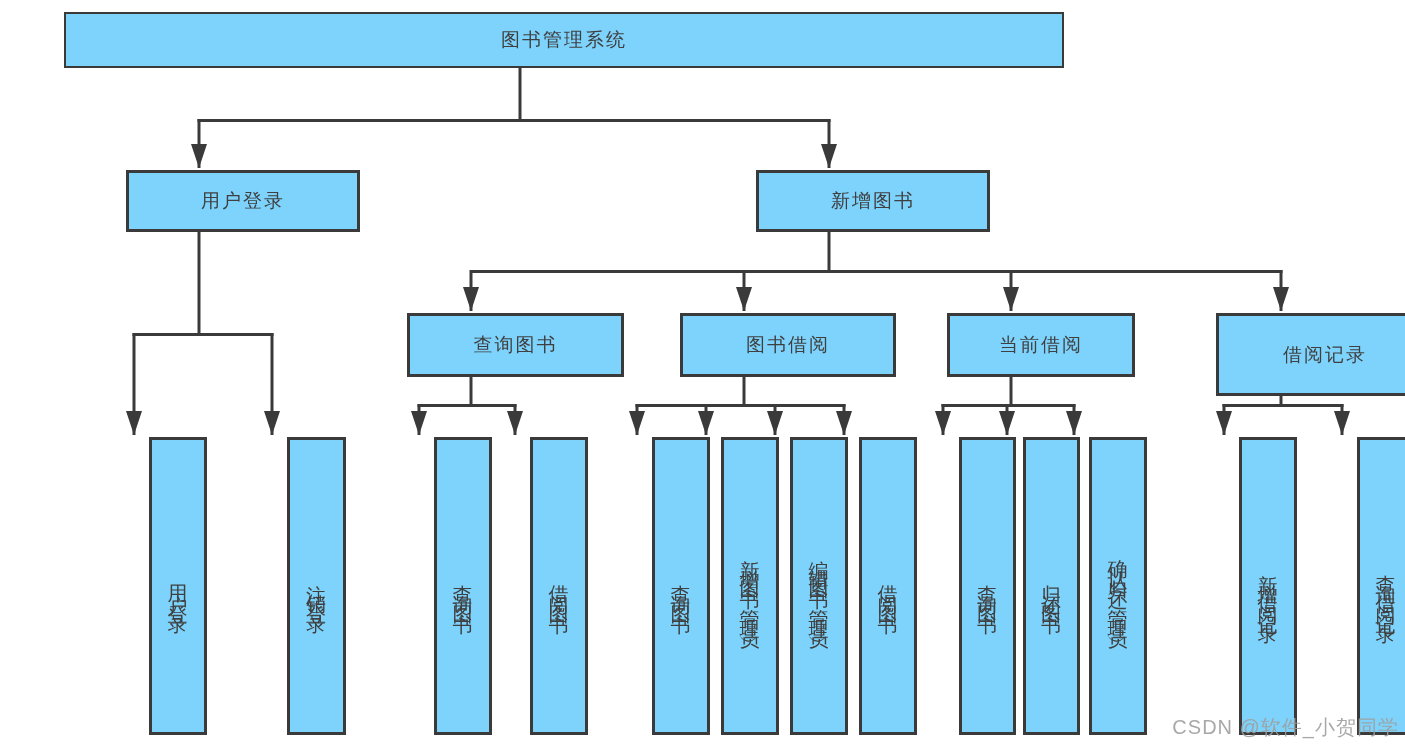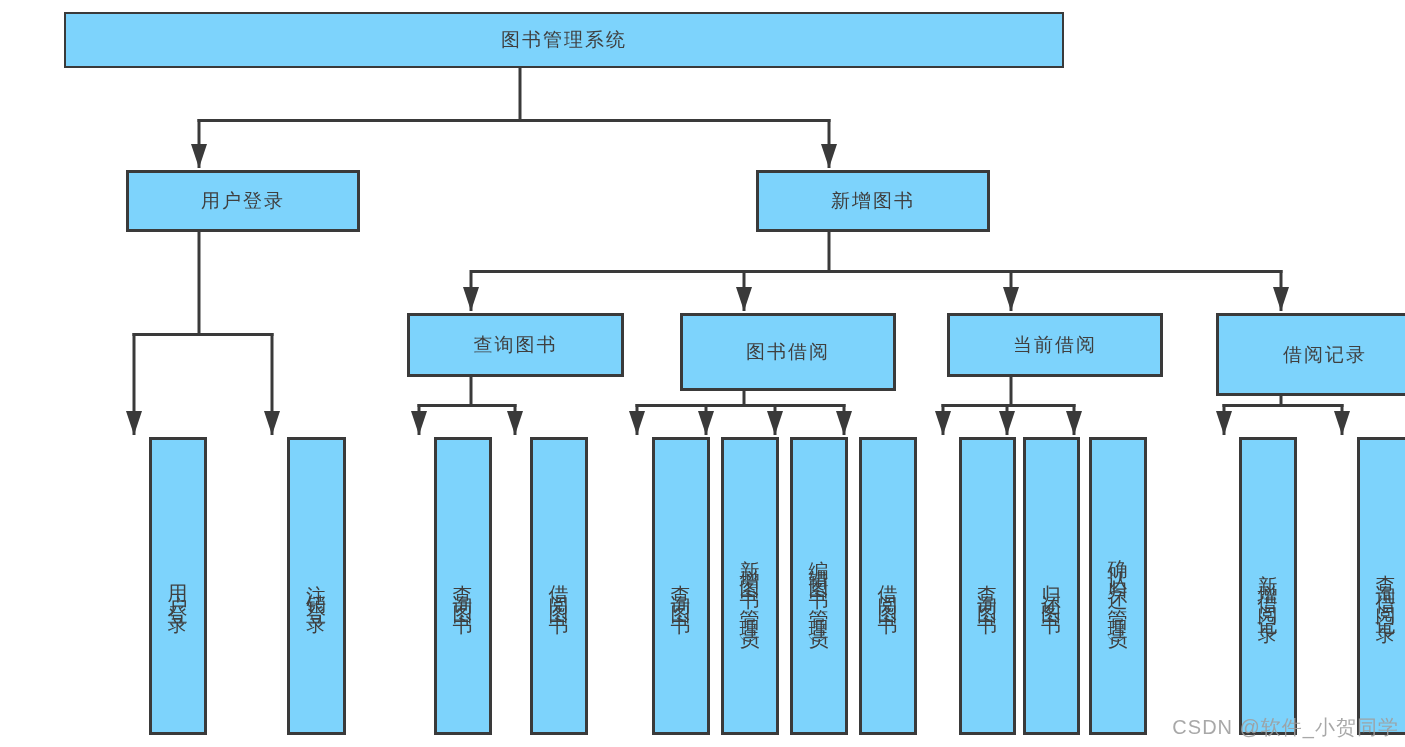"图书借阅" div.node { height: 78px -> 64px }
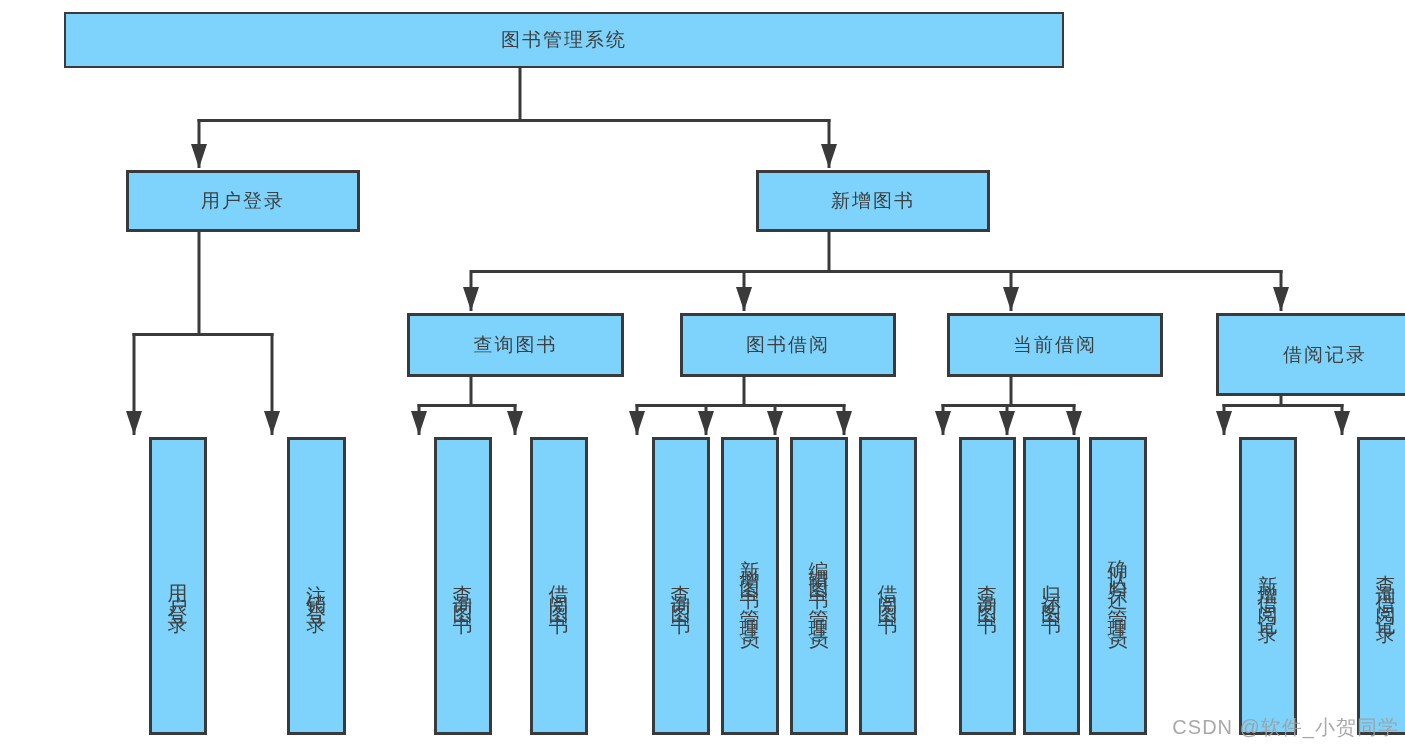"当前借阅" div.node { width: 216px -> 188px }
